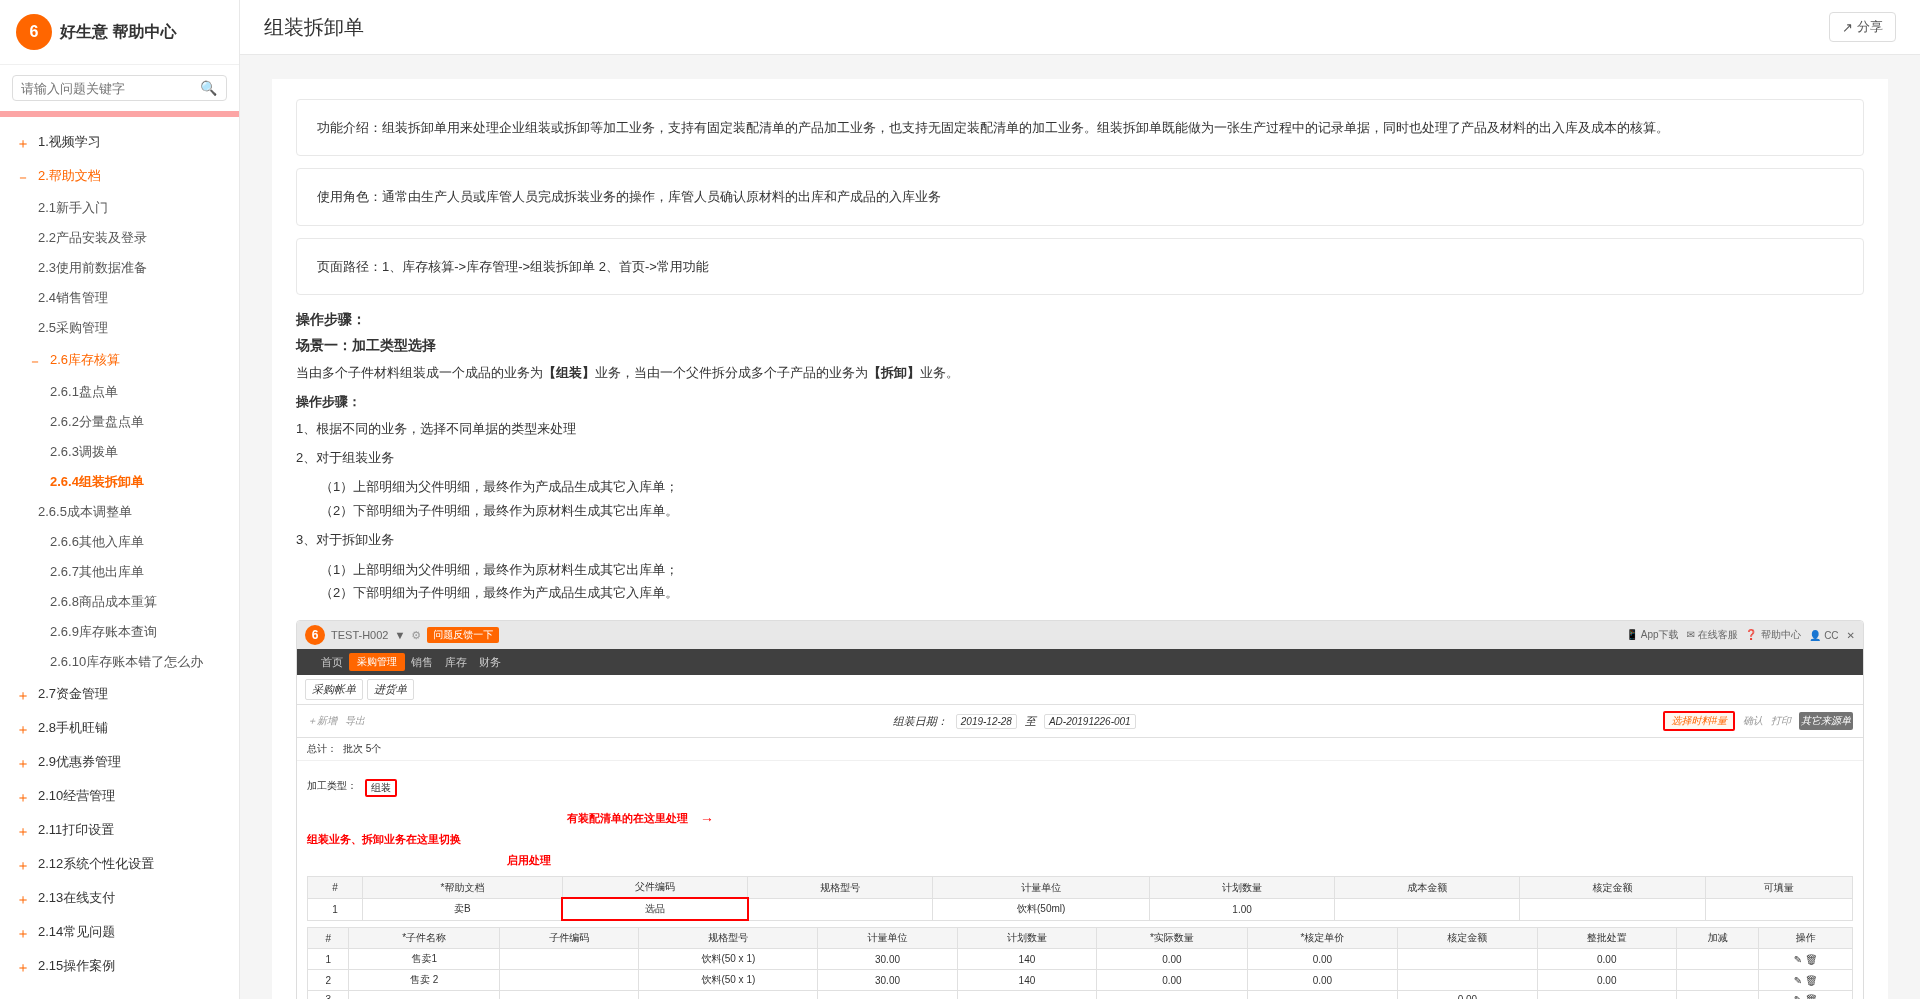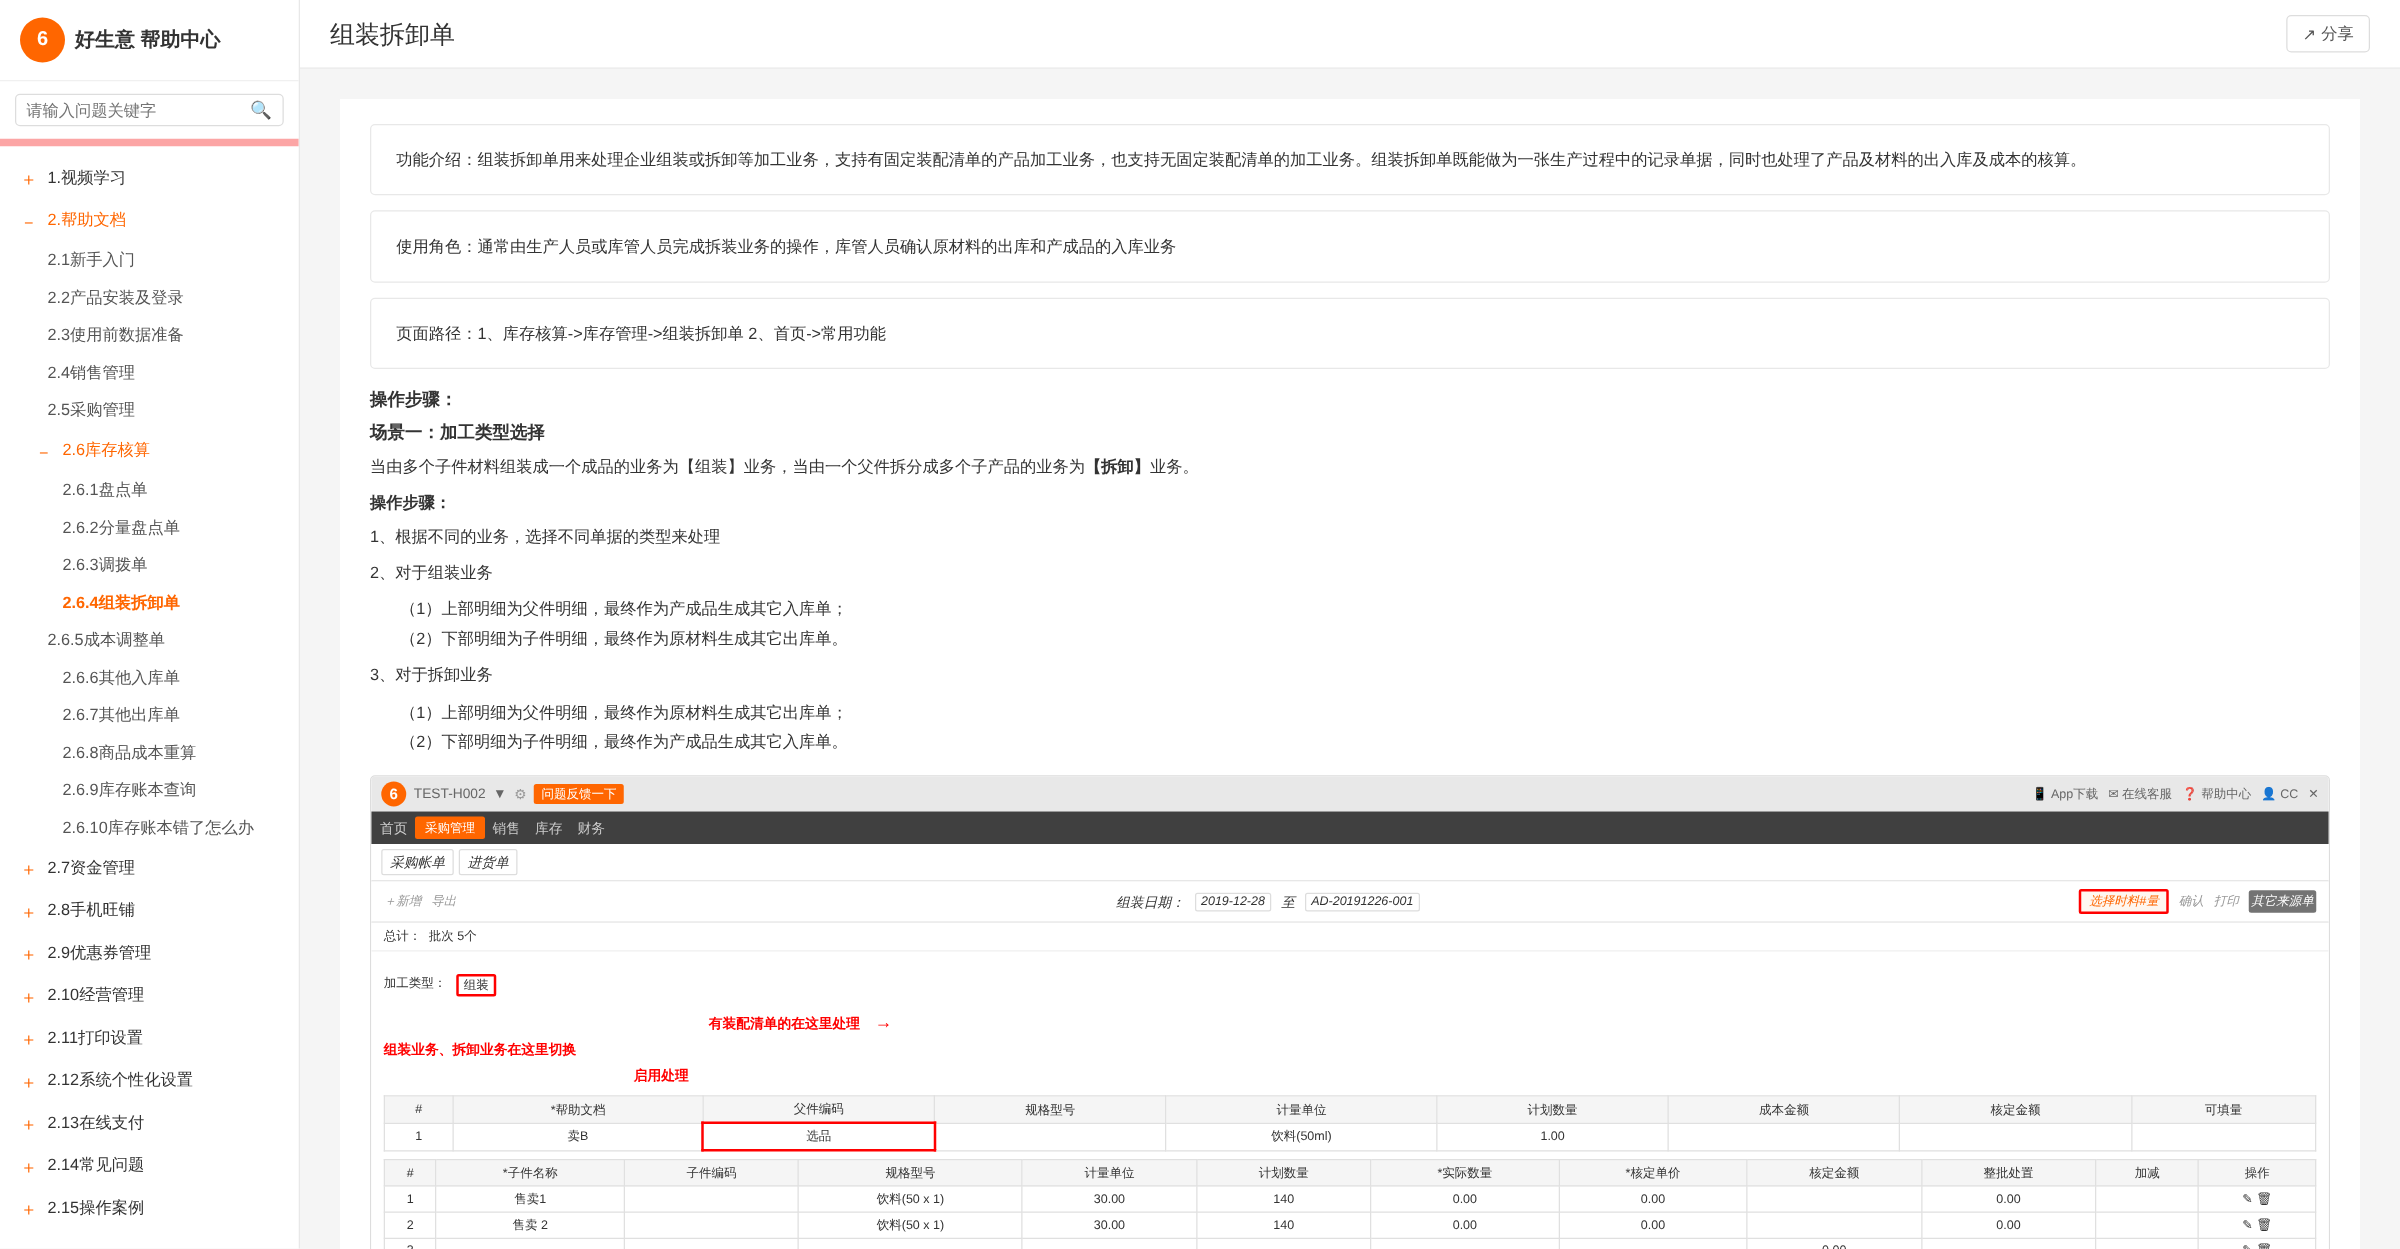"【组装】" span { font-weight: normal -> bold }
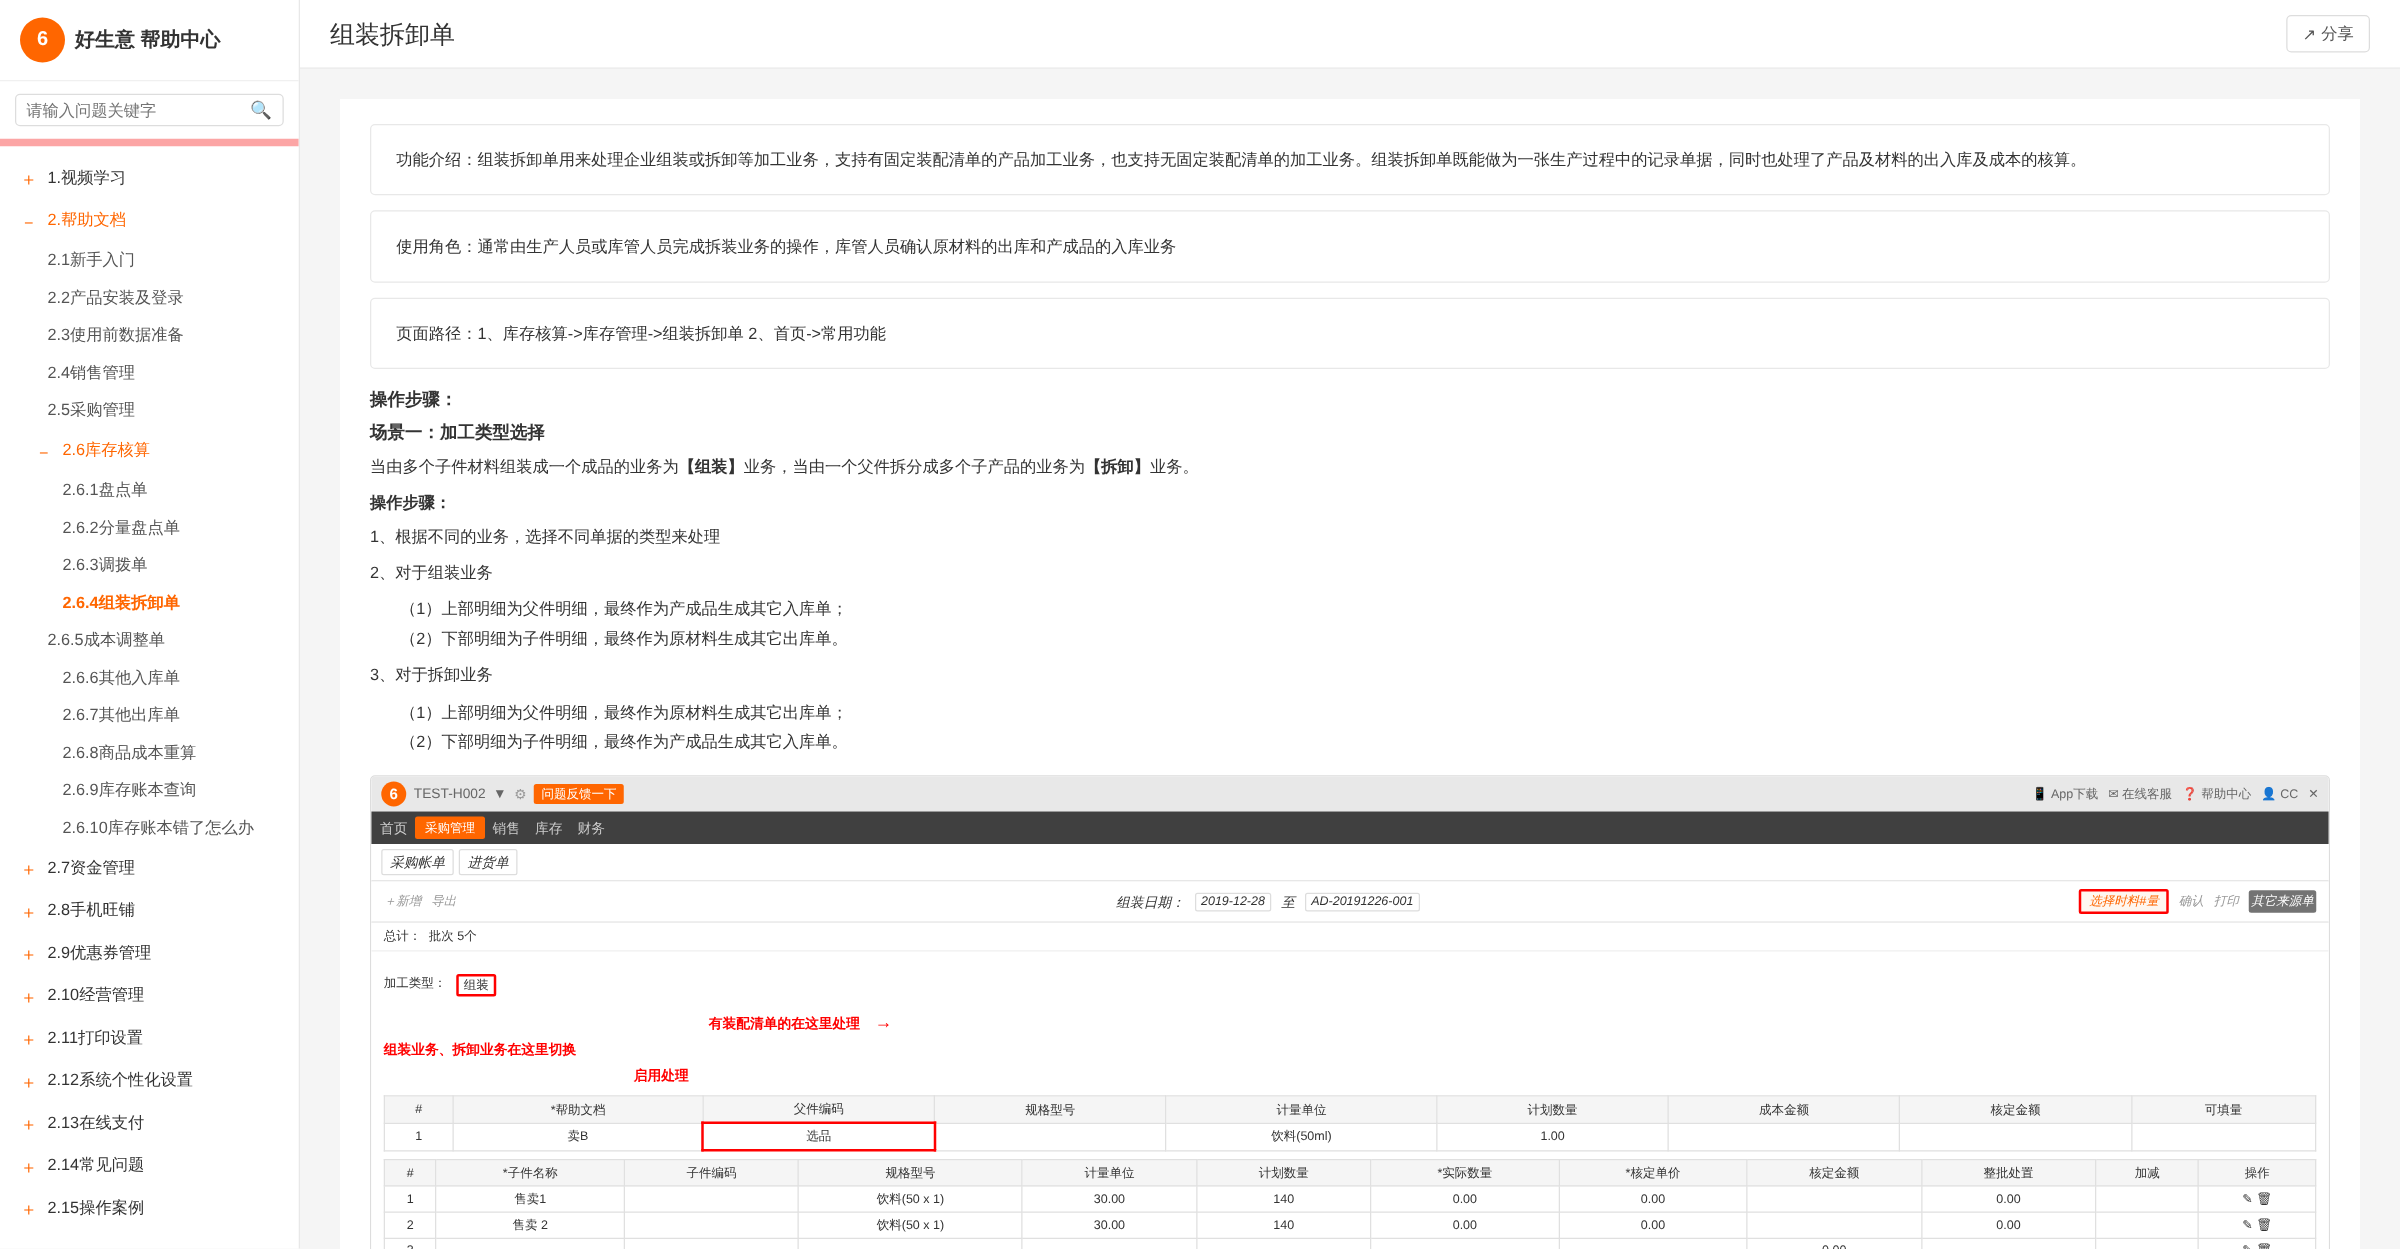"首页" div { padding: 0 1px -> 0 18px }
